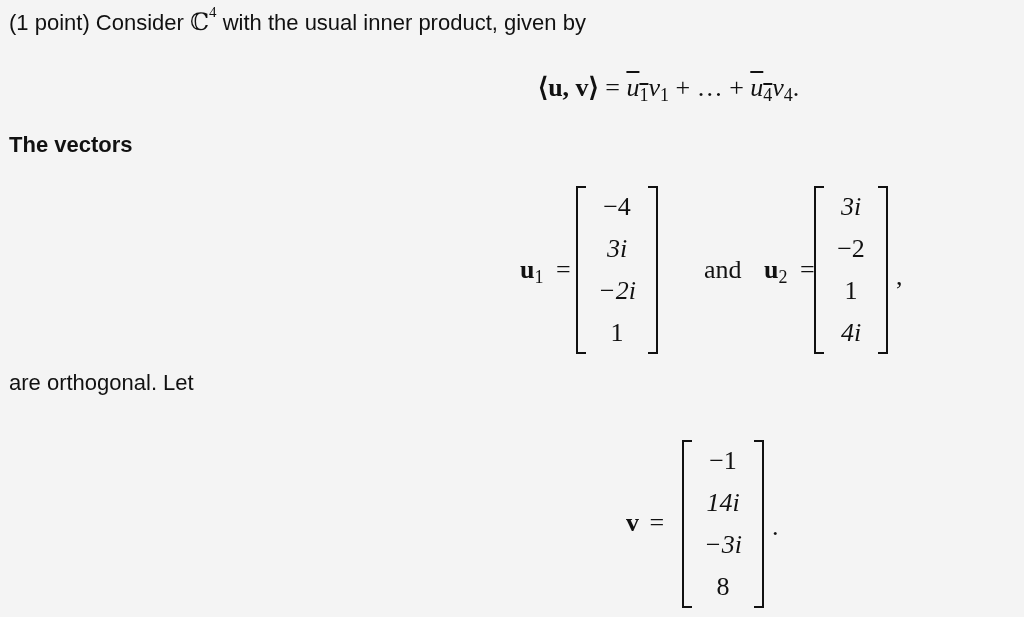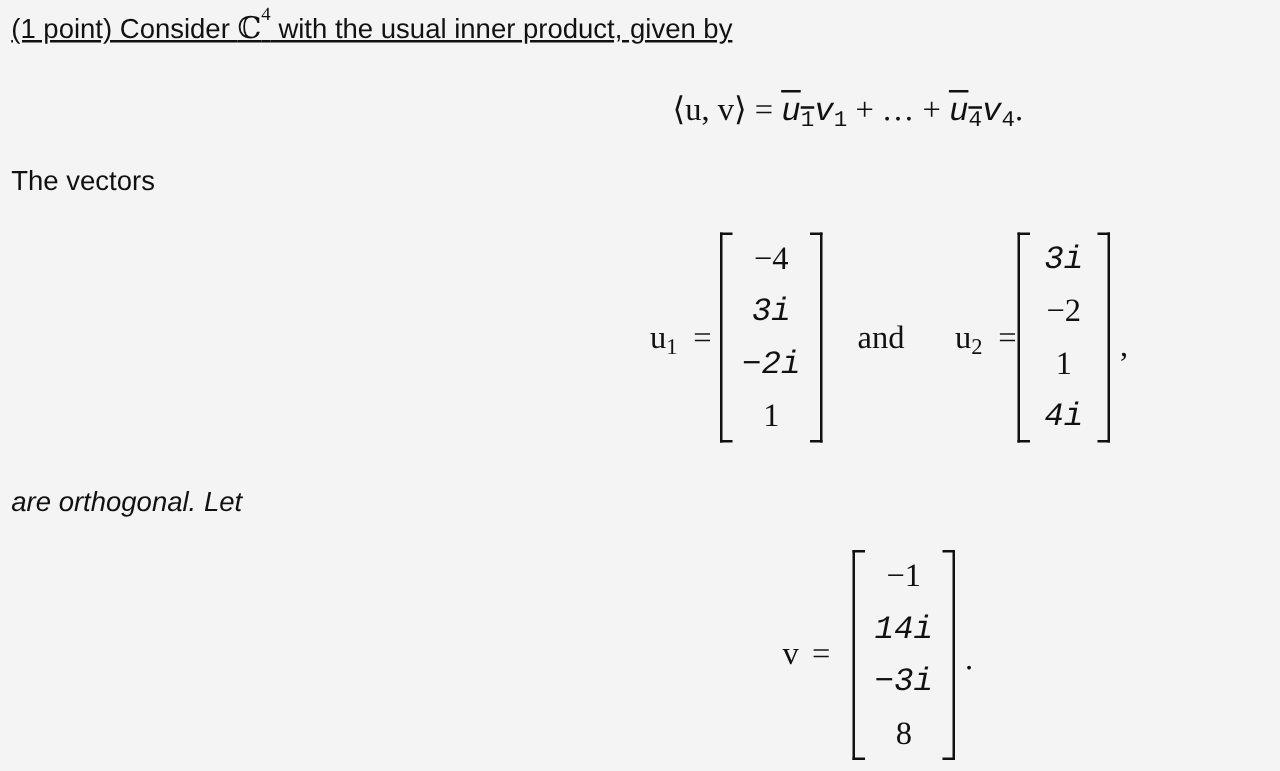"(1 point) Consider ℂ4 with" div.sans { text-decoration: underline -> none }
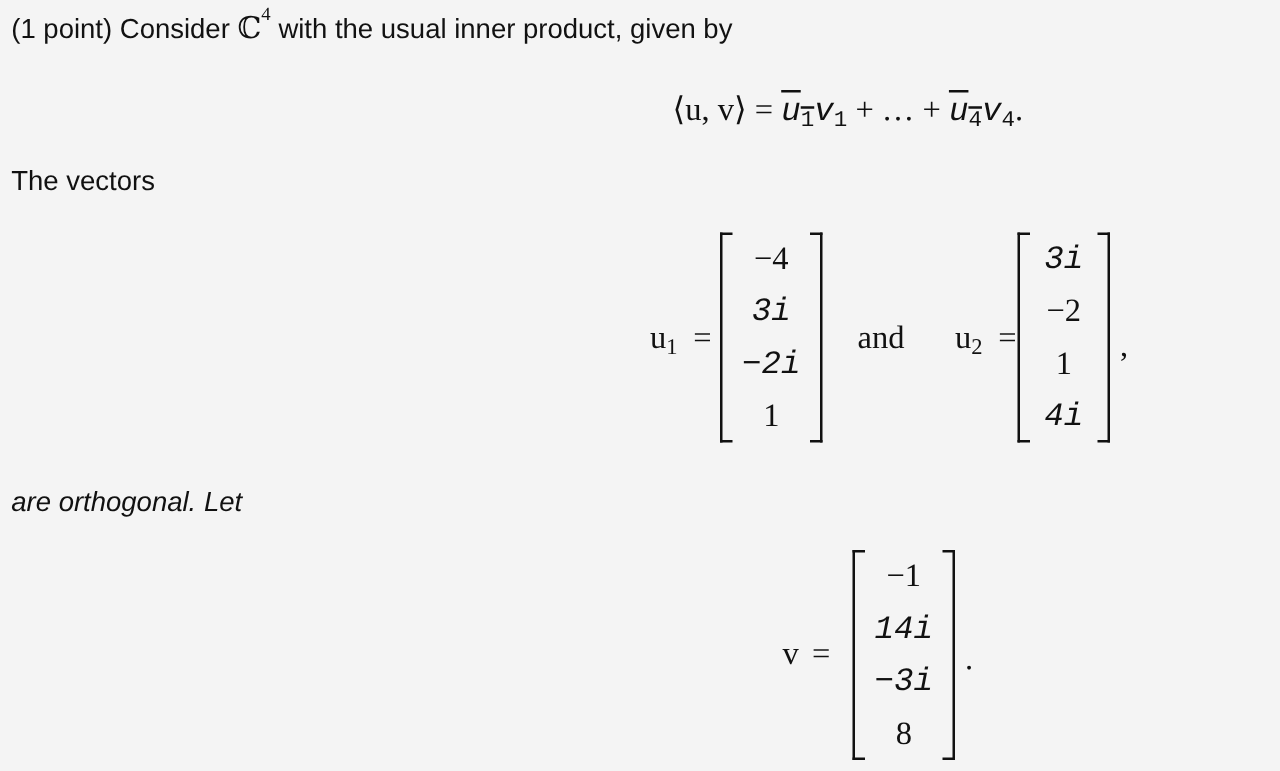"⟨u, v⟩" .bold { font-weight: normal -> bold }
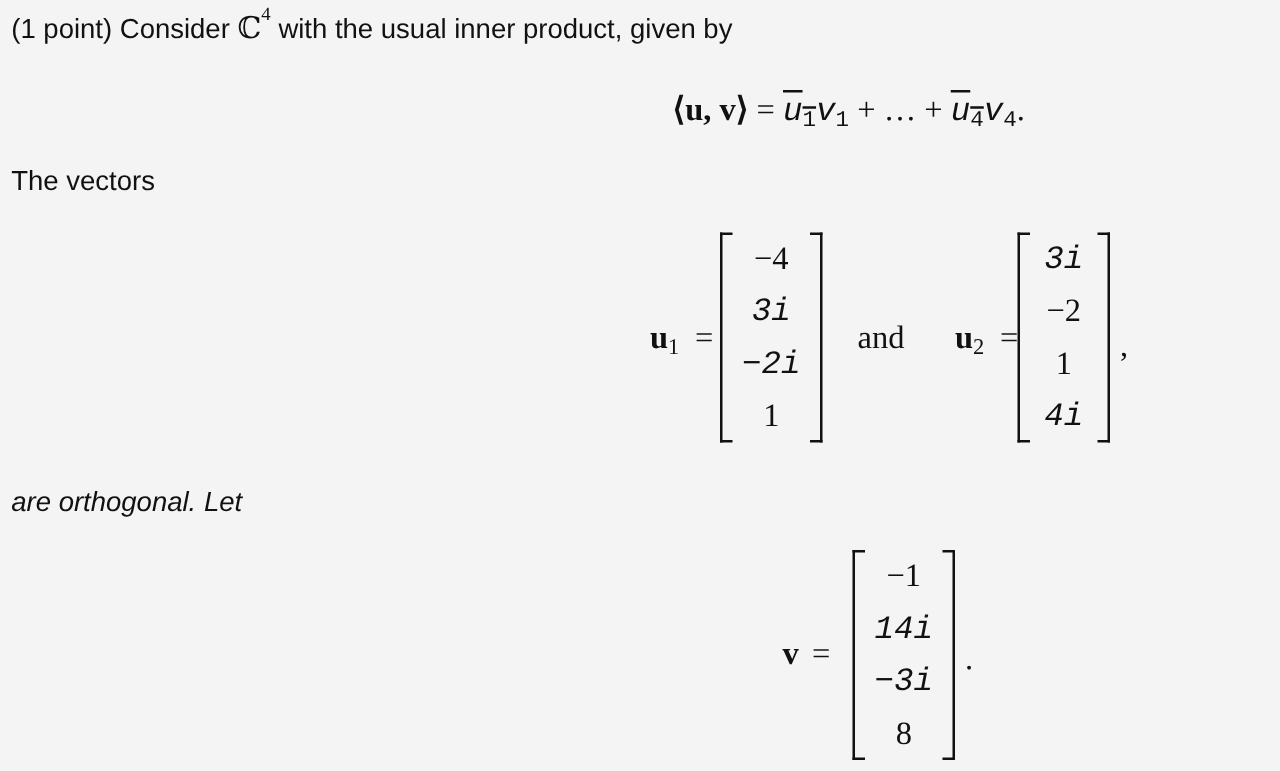"u1" .it { font-family: Liberation Mono, monospace -> none }
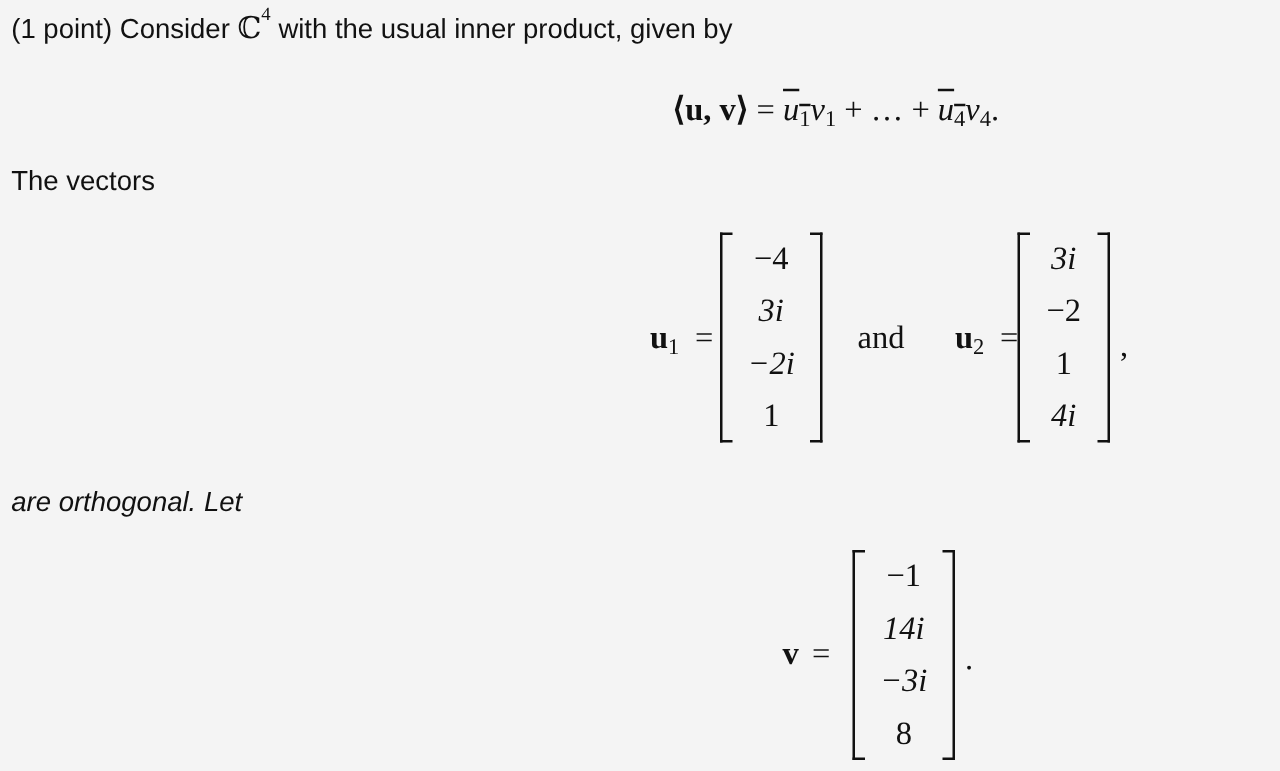"The vectors" div.sans { font-weight: none -> bold }
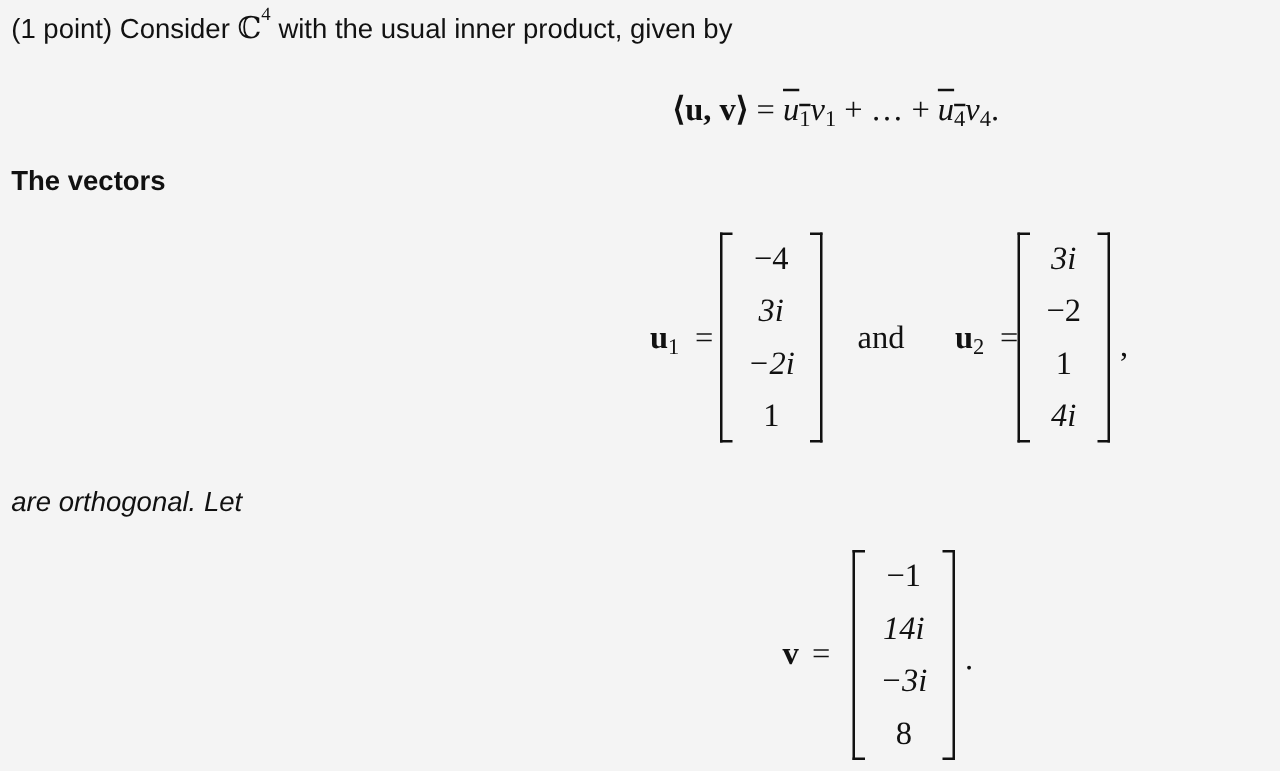"and" div.math { left: 686px -> 704px }
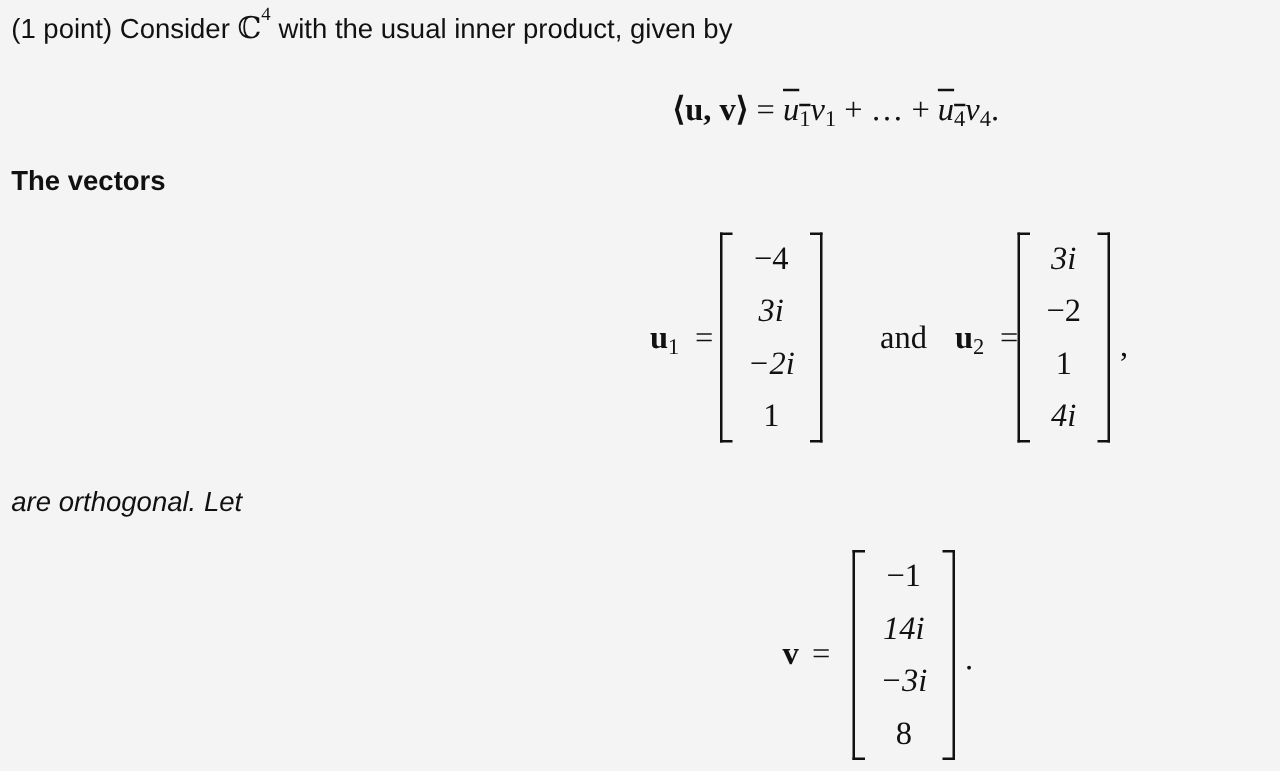"are orthogonal. Let" div.sans { font-style: italic -> none; top: 389px -> 370px }
